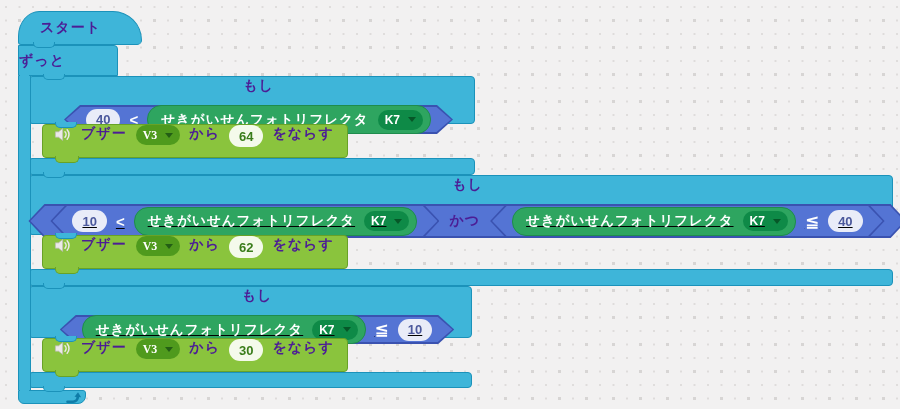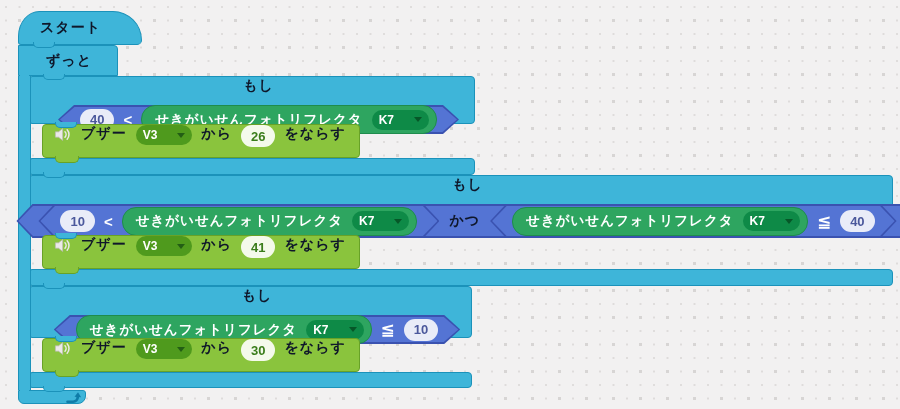"スタート" .kw { color: #0f172a -> #4c1d95 }
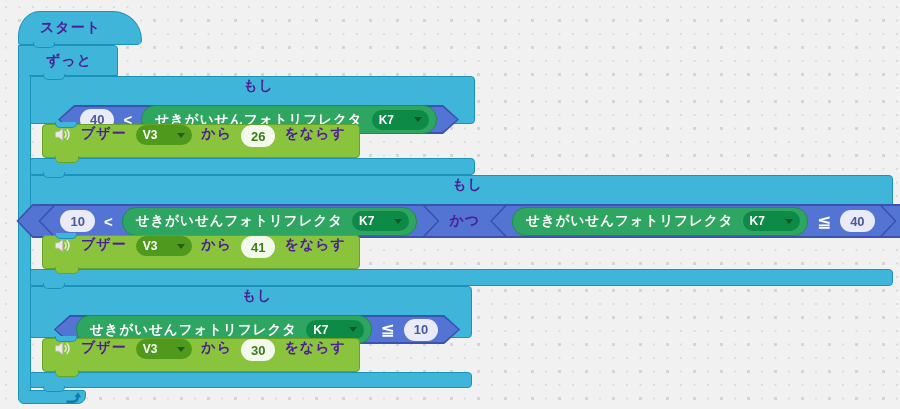"ずっと" .fv-head { padding-left: 27px -> none }
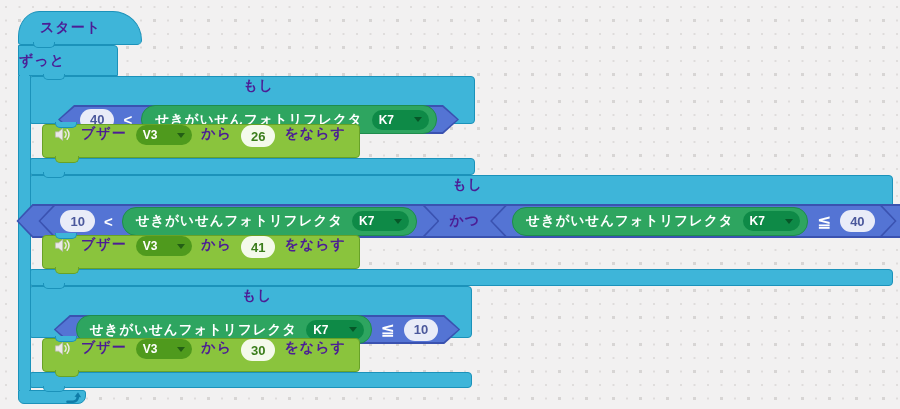"K7" .pill { gap: 20px -> 8px }
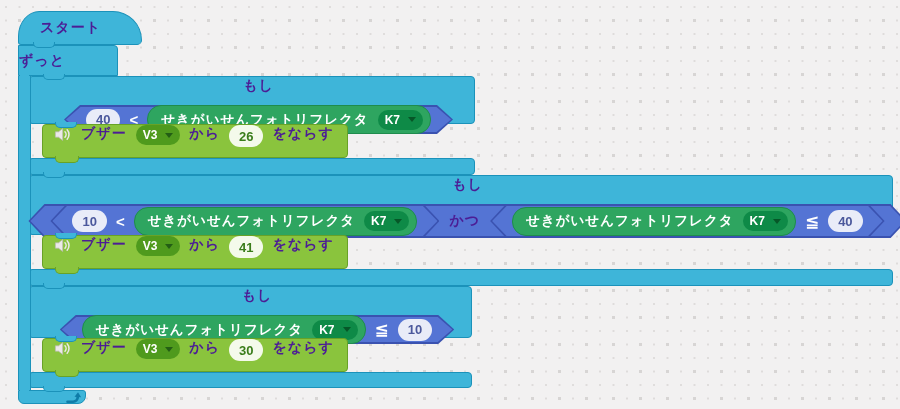"V3" .pill.l { font-family: none -> Liberation Serif, serif }
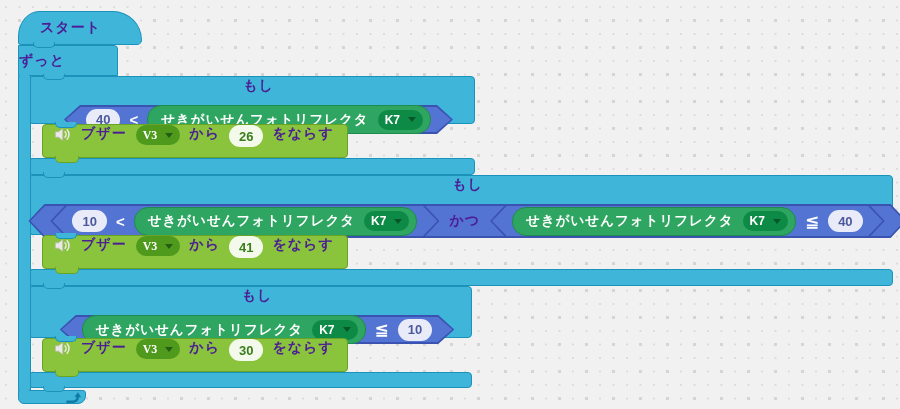"26" span.num { text: 26 -> 64 }
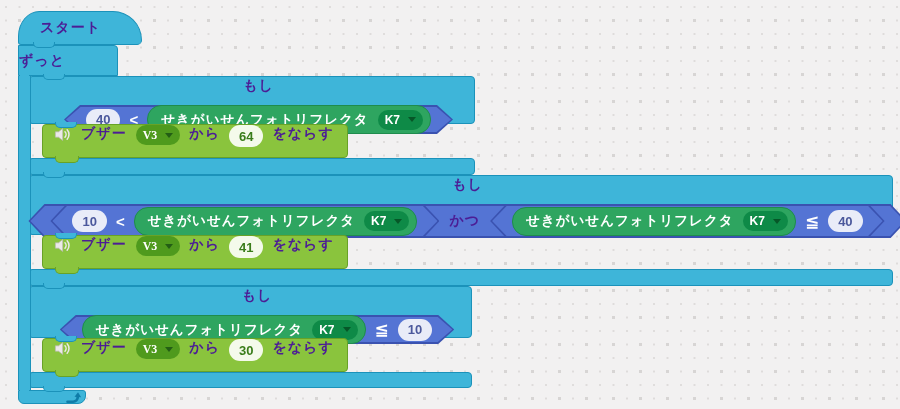"10" .hex.h-md { text-decoration: none -> underline }
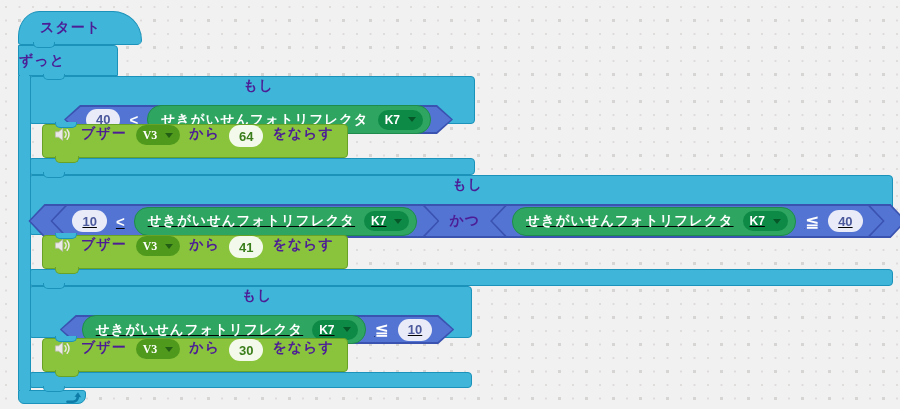"41" span.num { text: 41 -> 62 }
